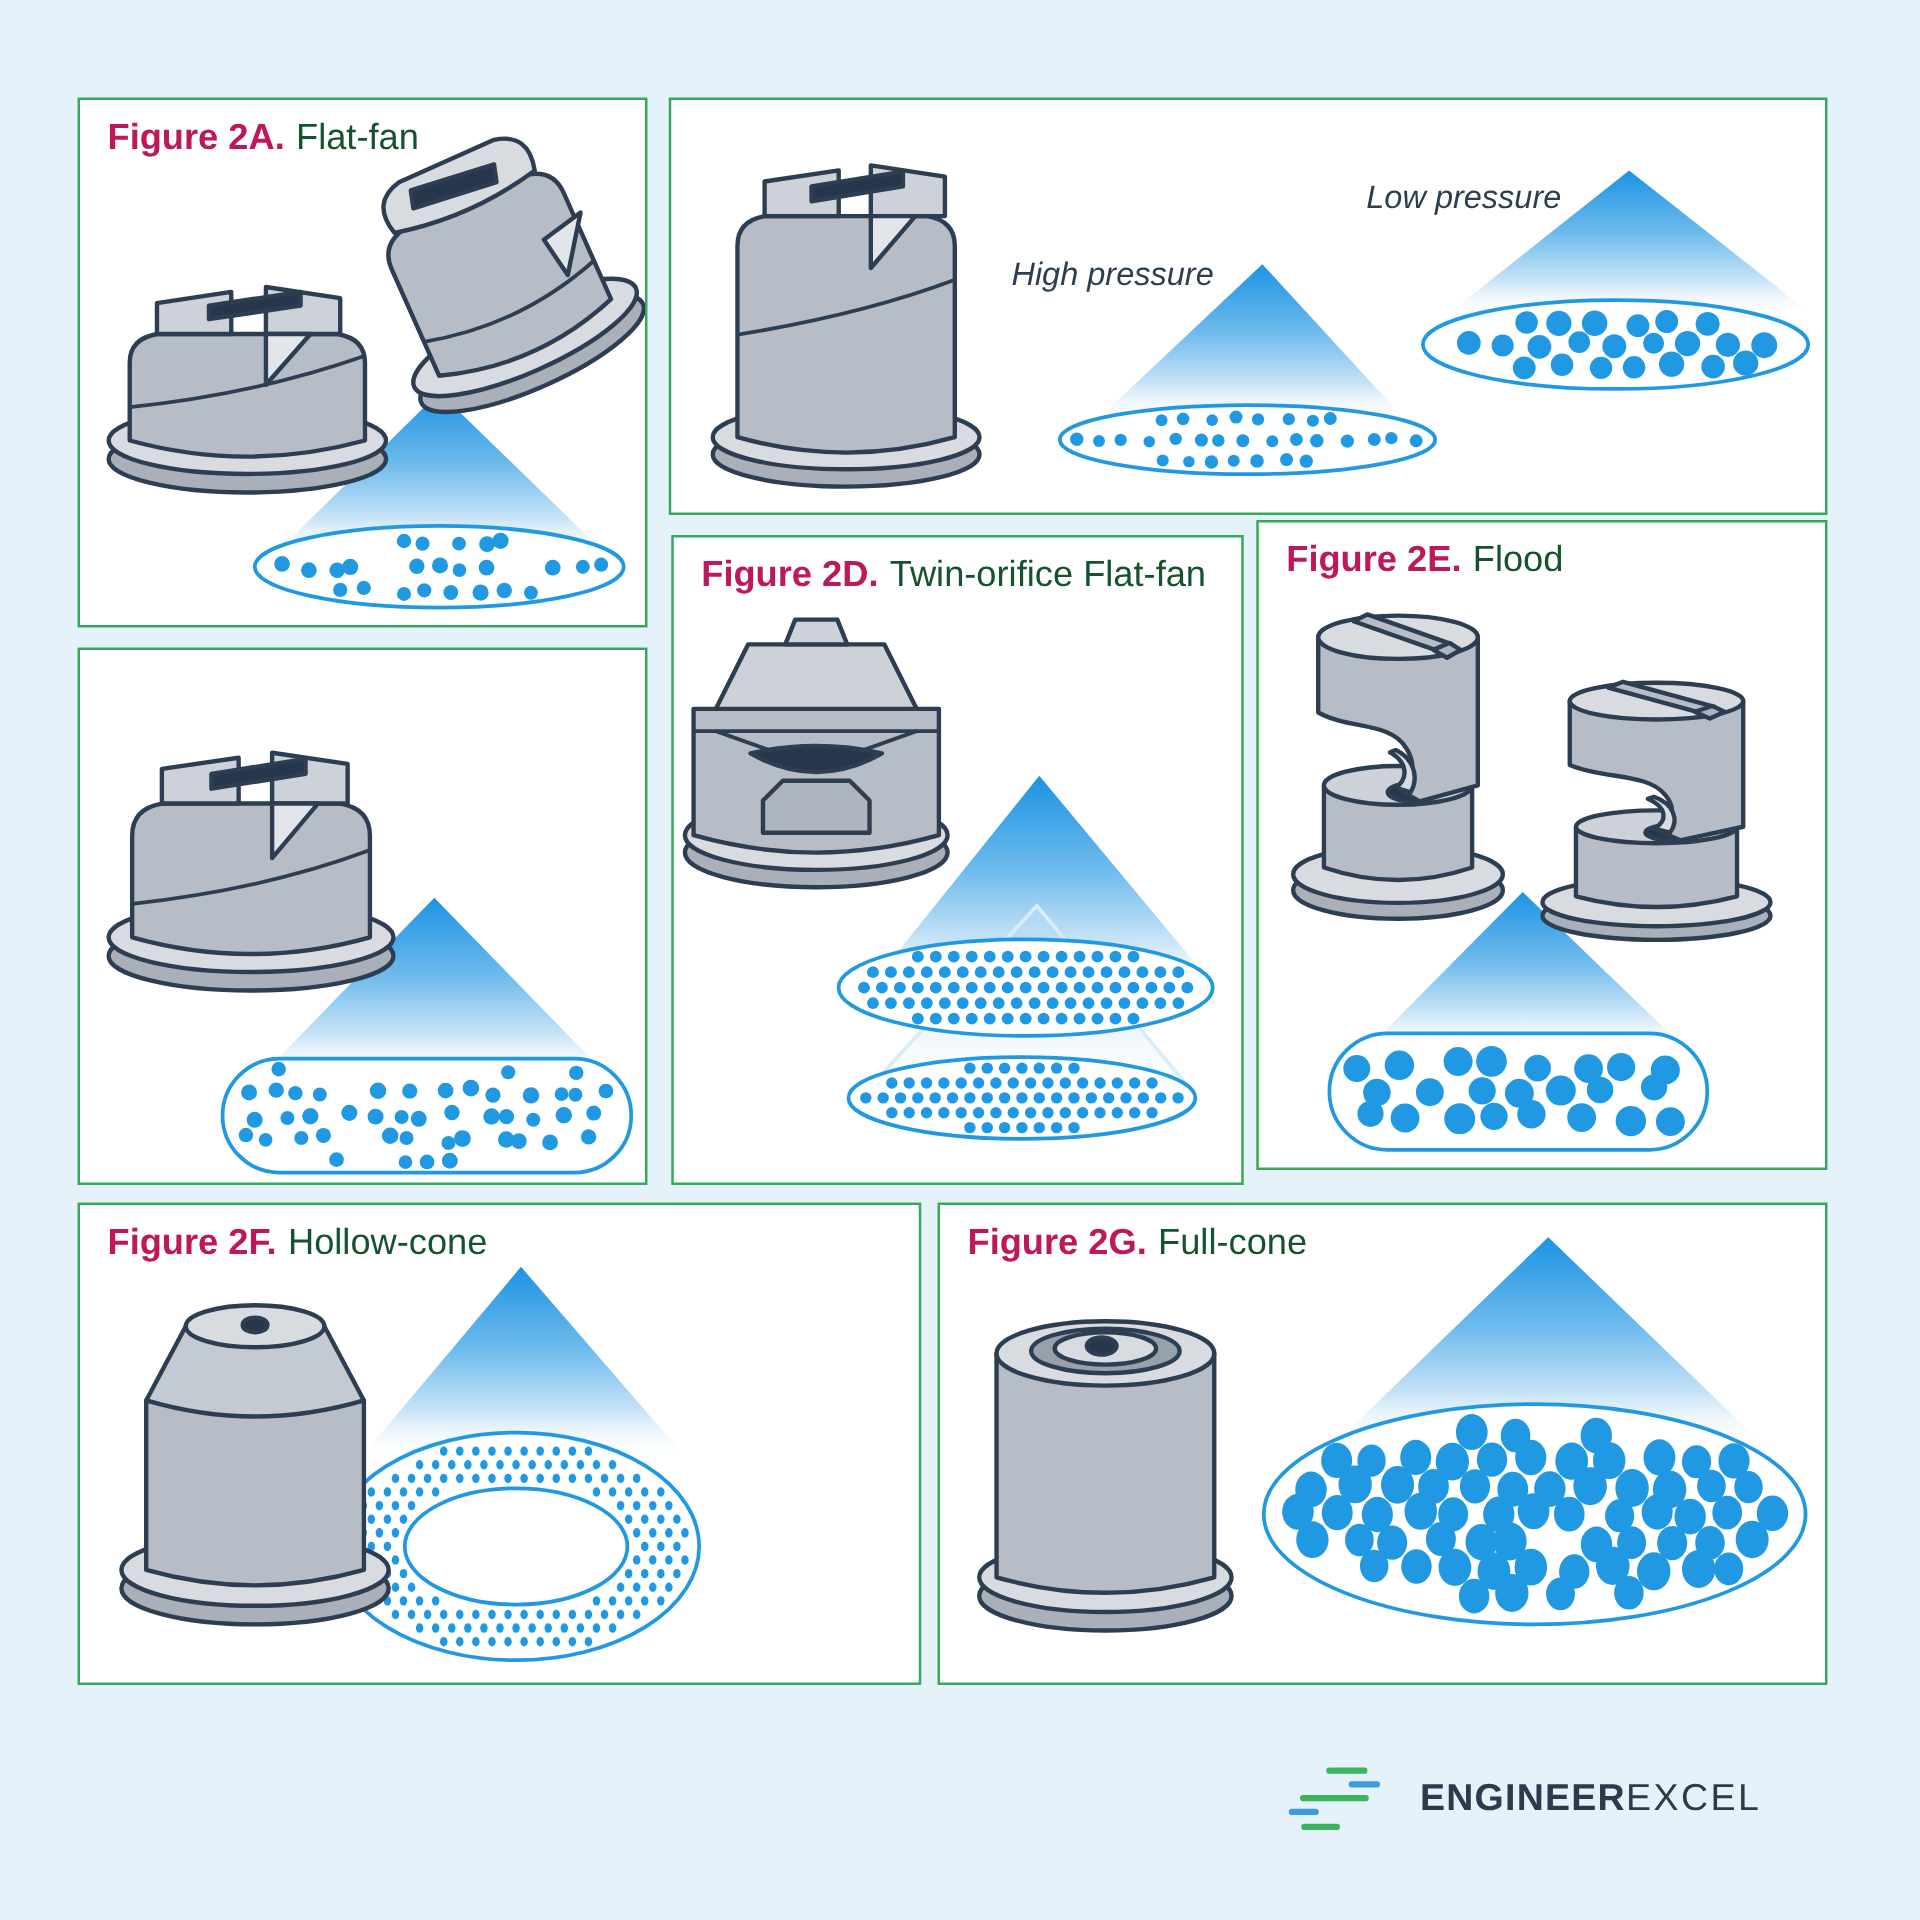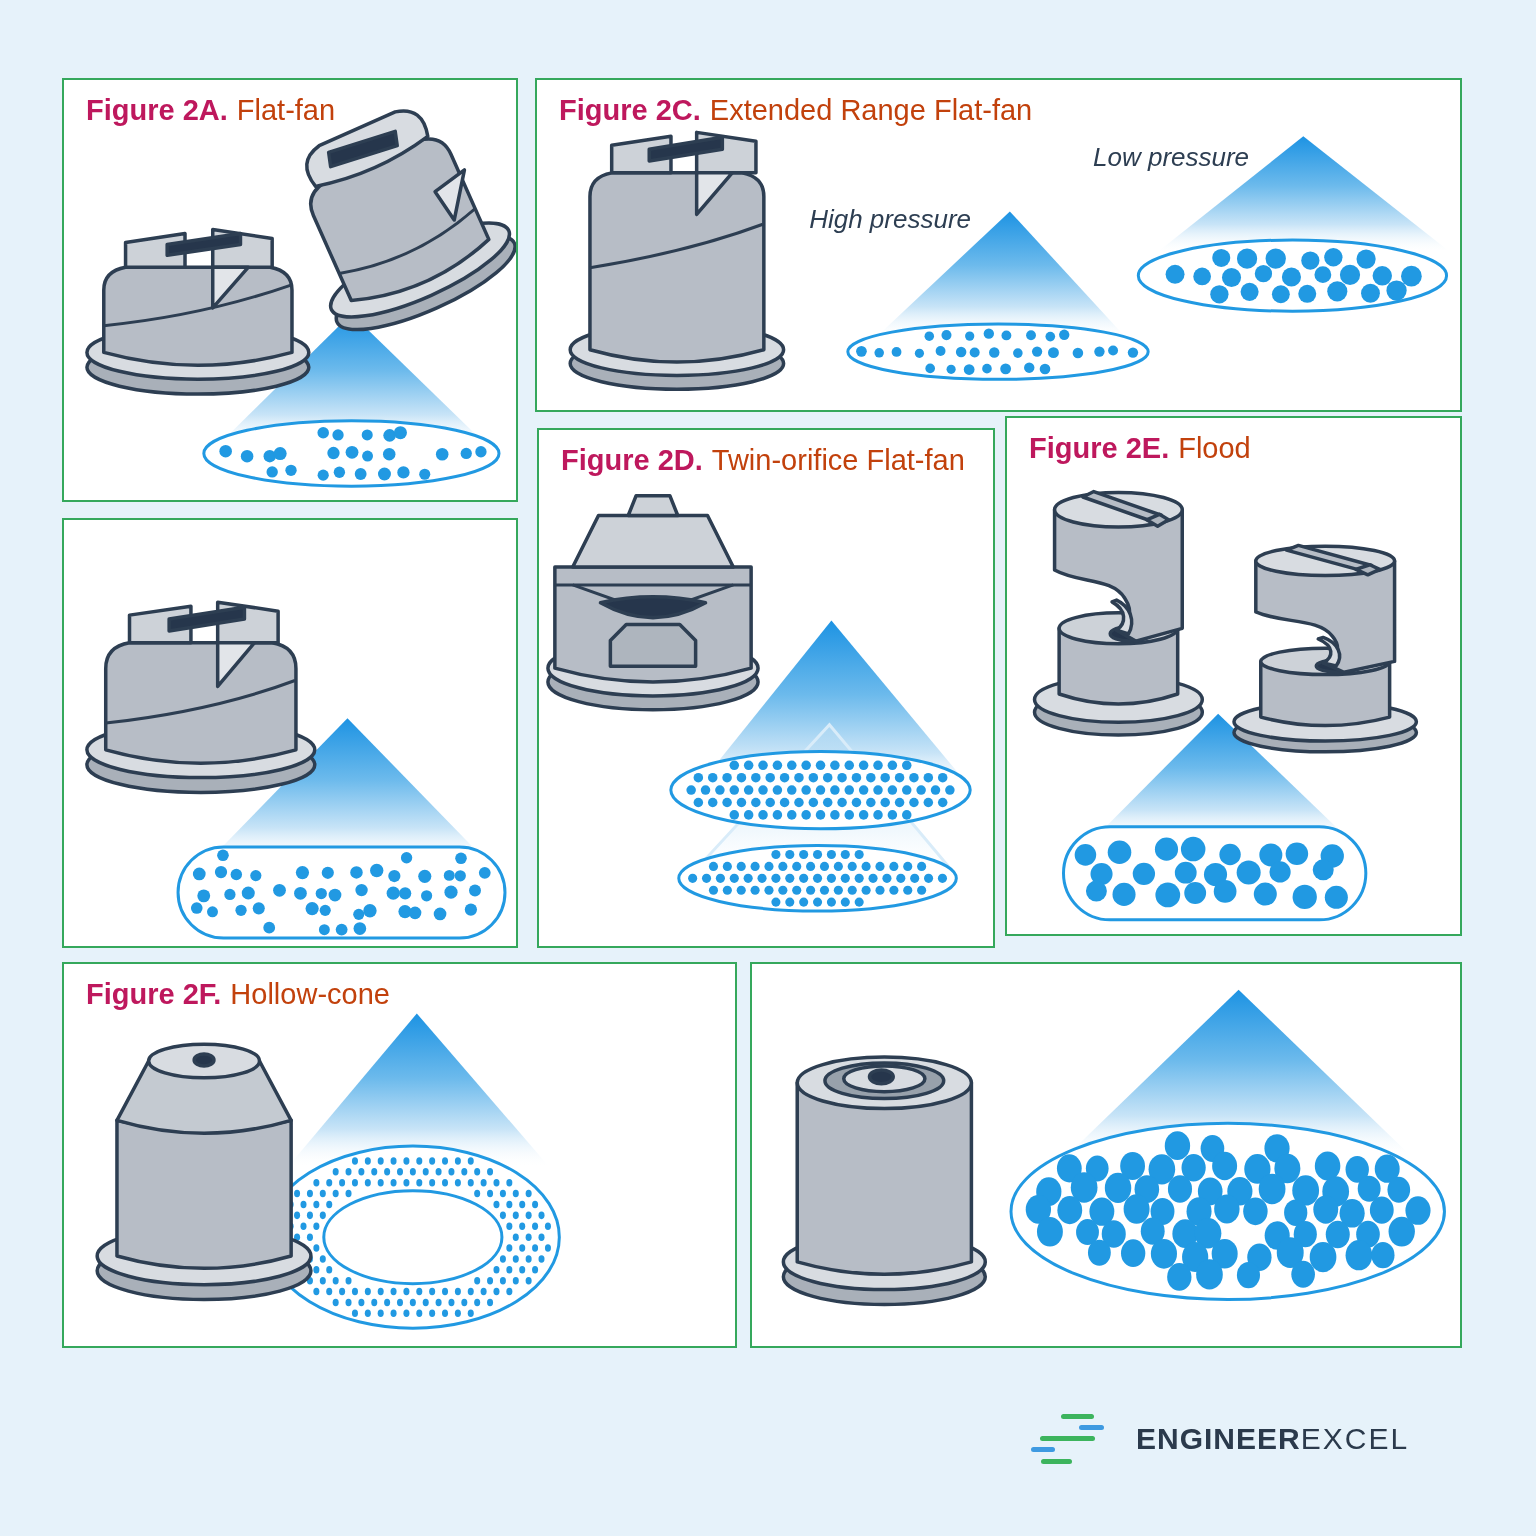"Flat-fan" .t-name { color: #c2410c -> #14532d }
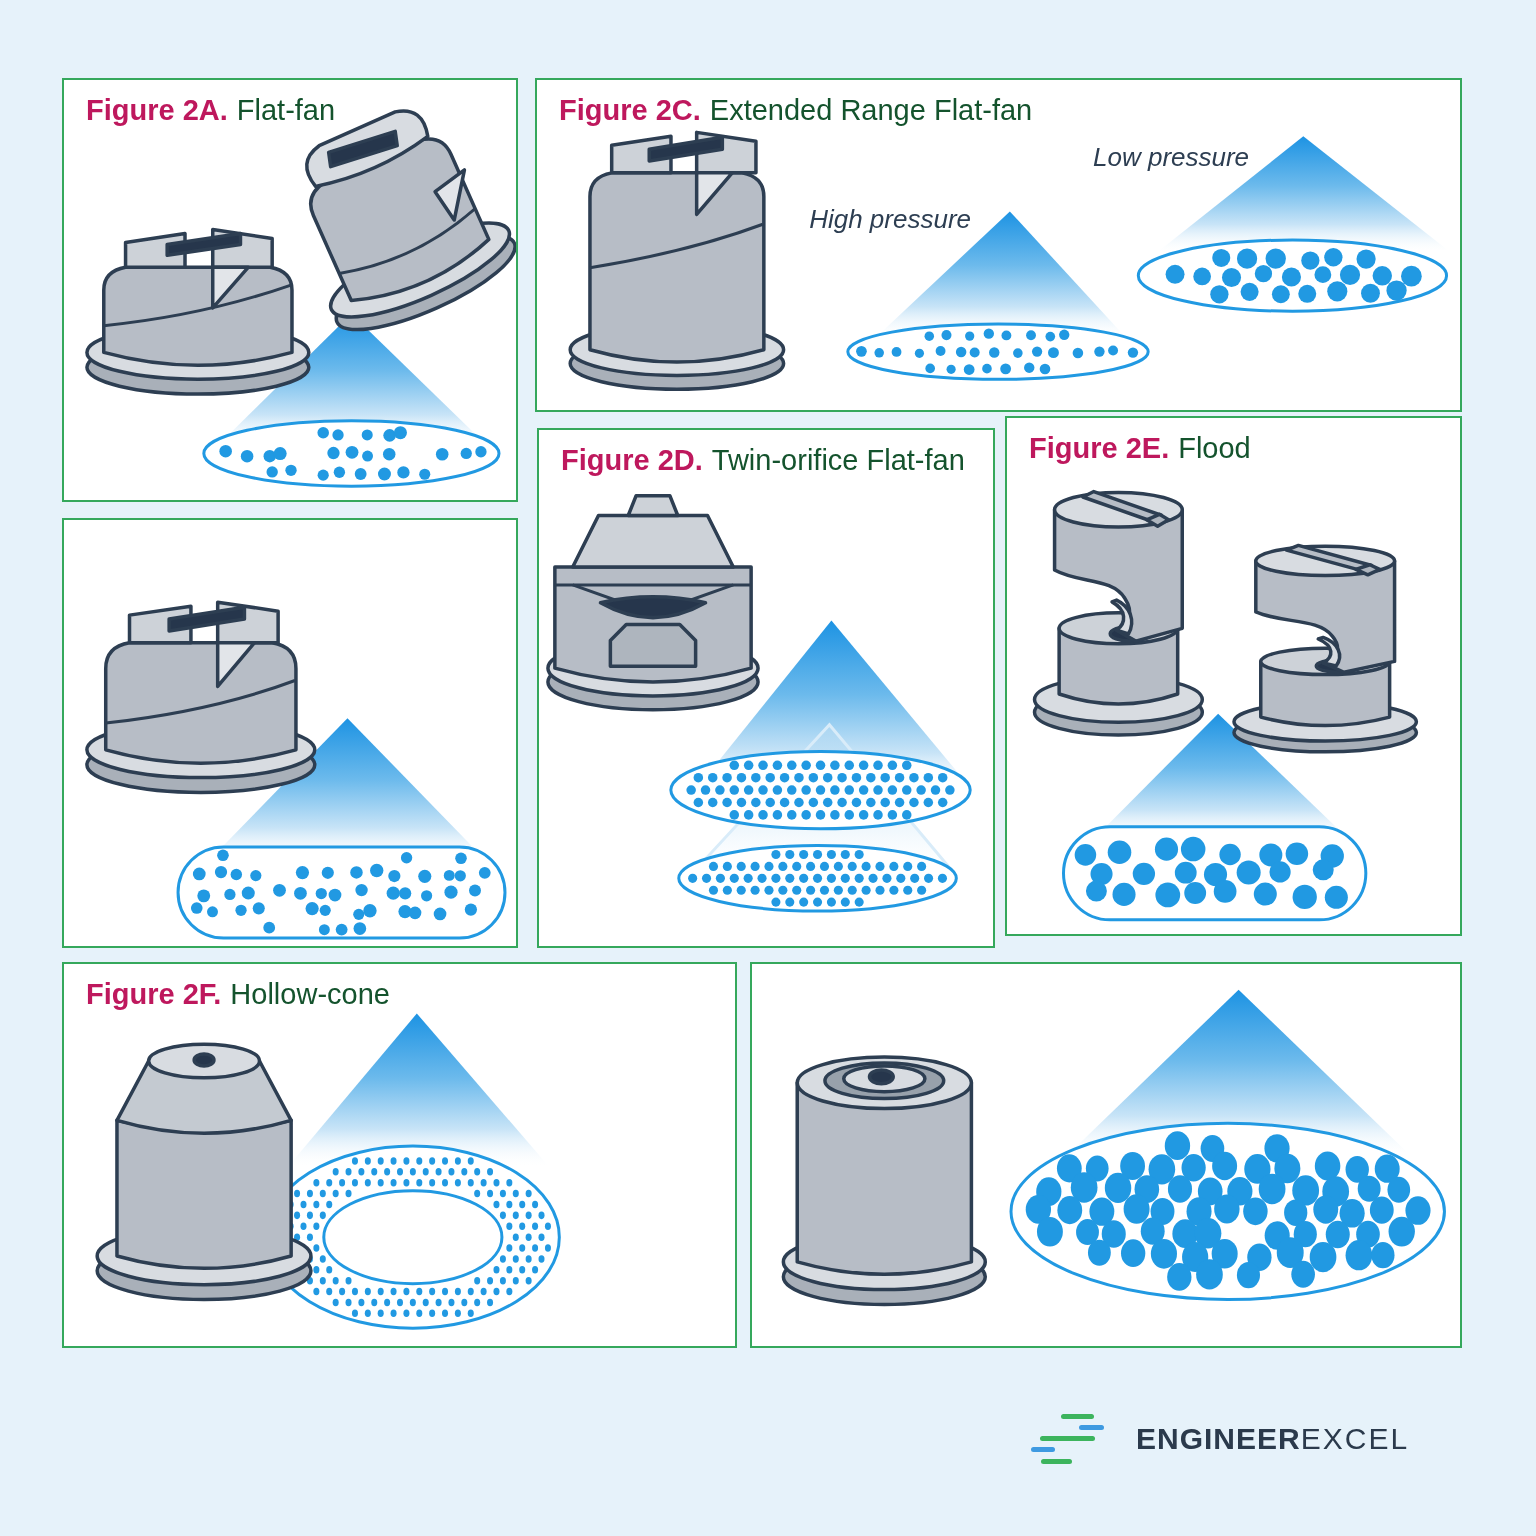"Figure 2C. Extended Range Flat-fan" h2.panel-title { html: <h2><span>Figure 2C.</span><span>Extended Range Flat-fan</span></h2> -> none }
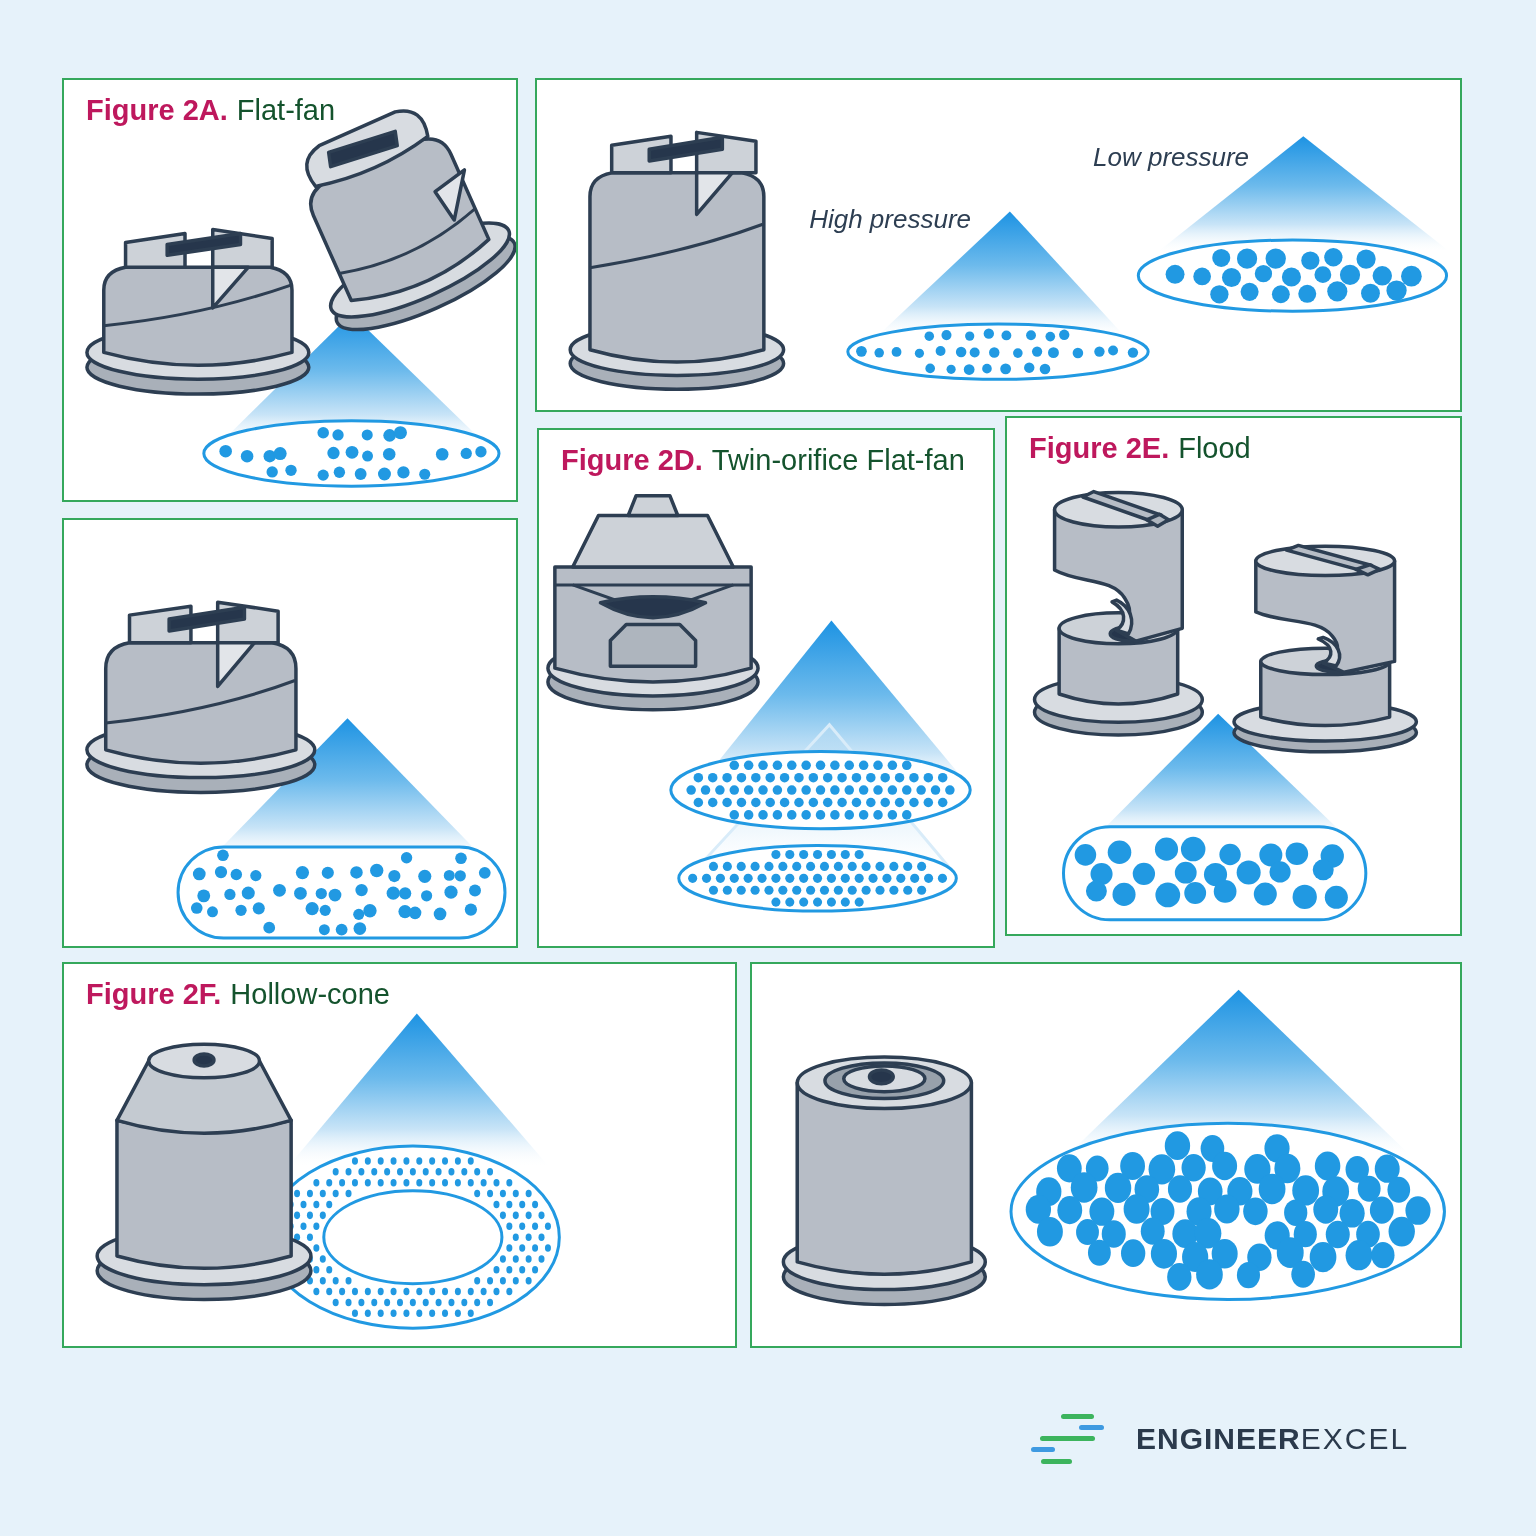"Figure 2G. Full-cone" h2.panel-title { html: none -> <h2><span>Figure 2G.</span><span>Full-cone</span></h2> }
